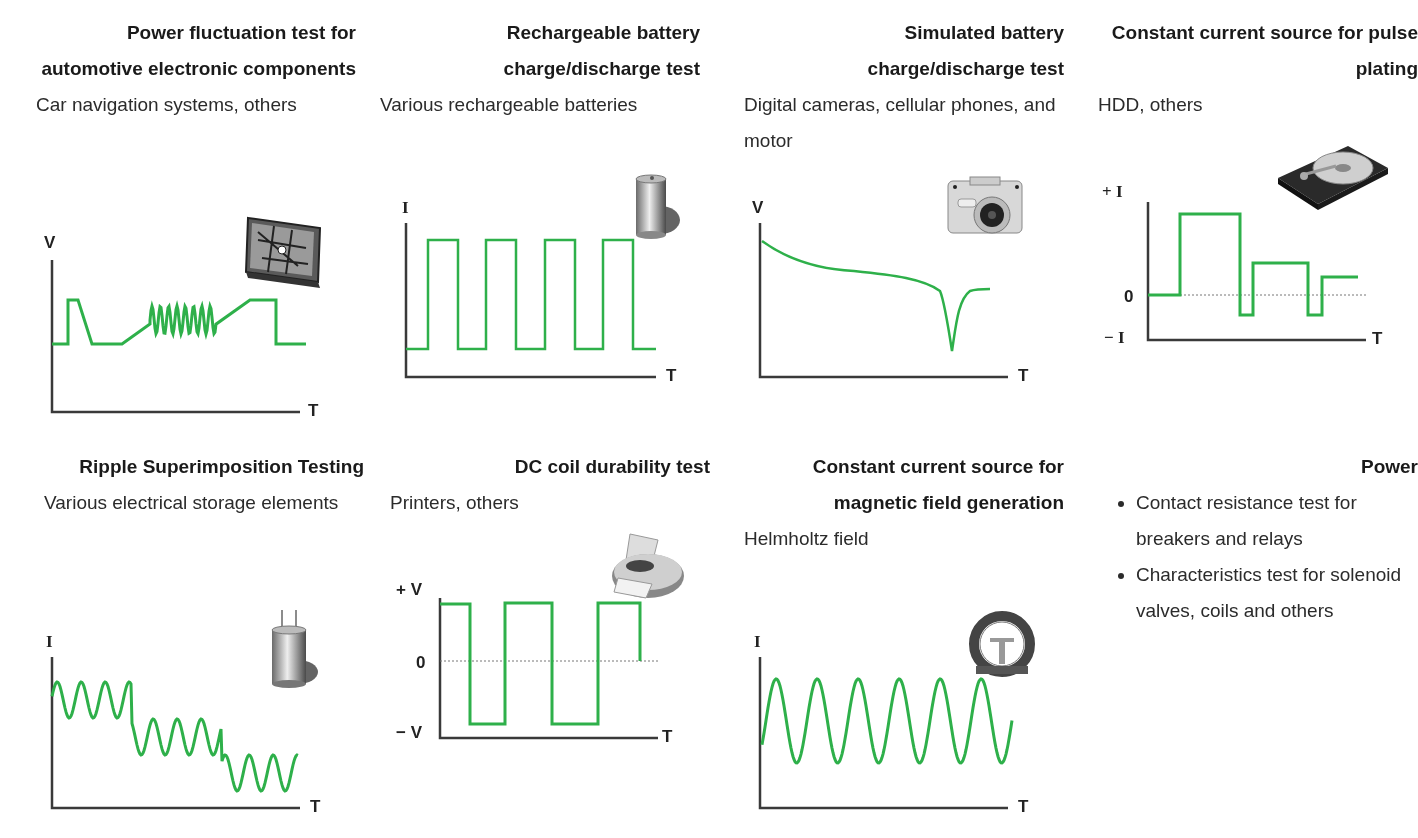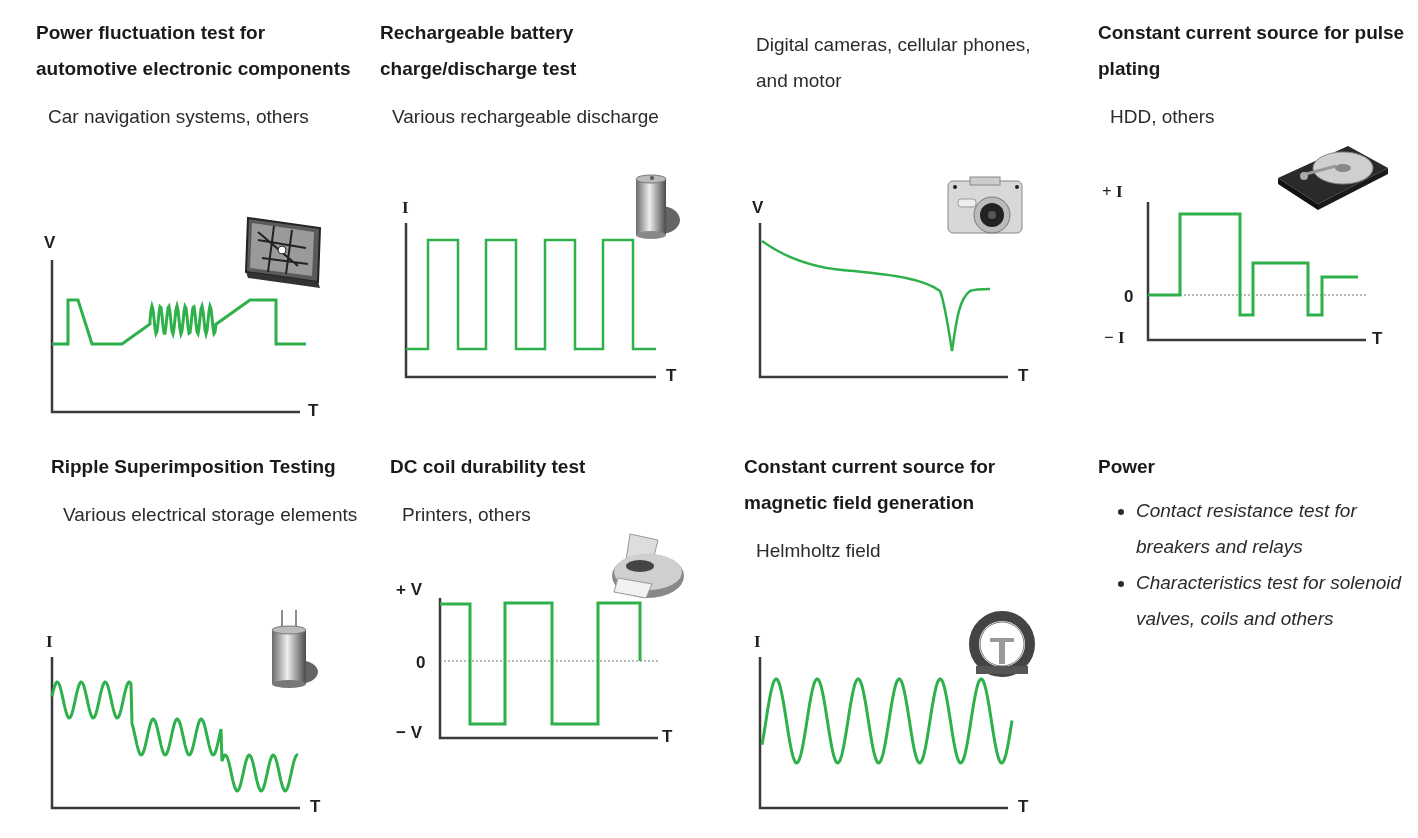"Power fluctuation test for automotive" .card-title { text-align: none -> right }
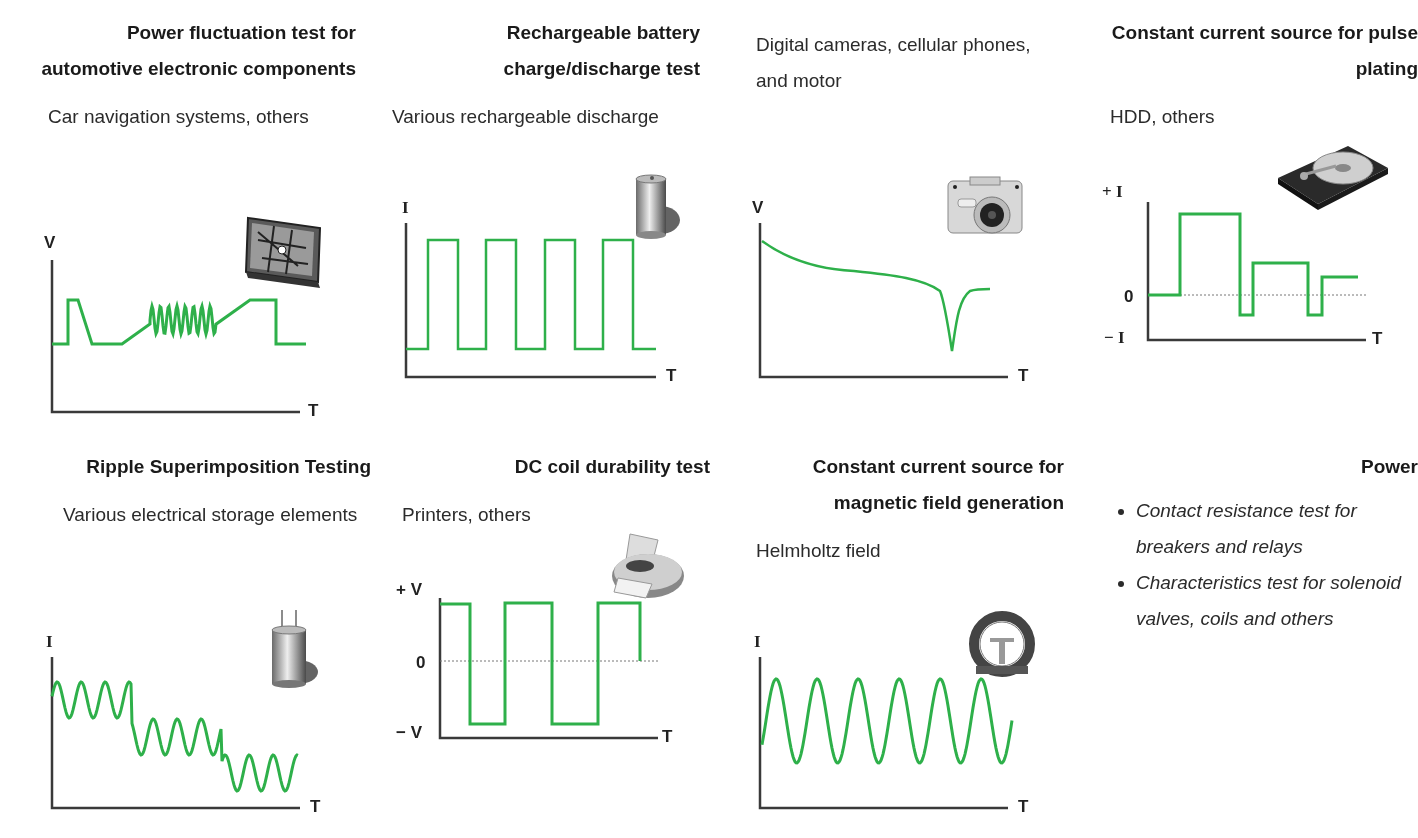"Simulated battery charge/discharge test" p.card-title { html: none -> <p>Simulated battery charge/discharge test</p> }
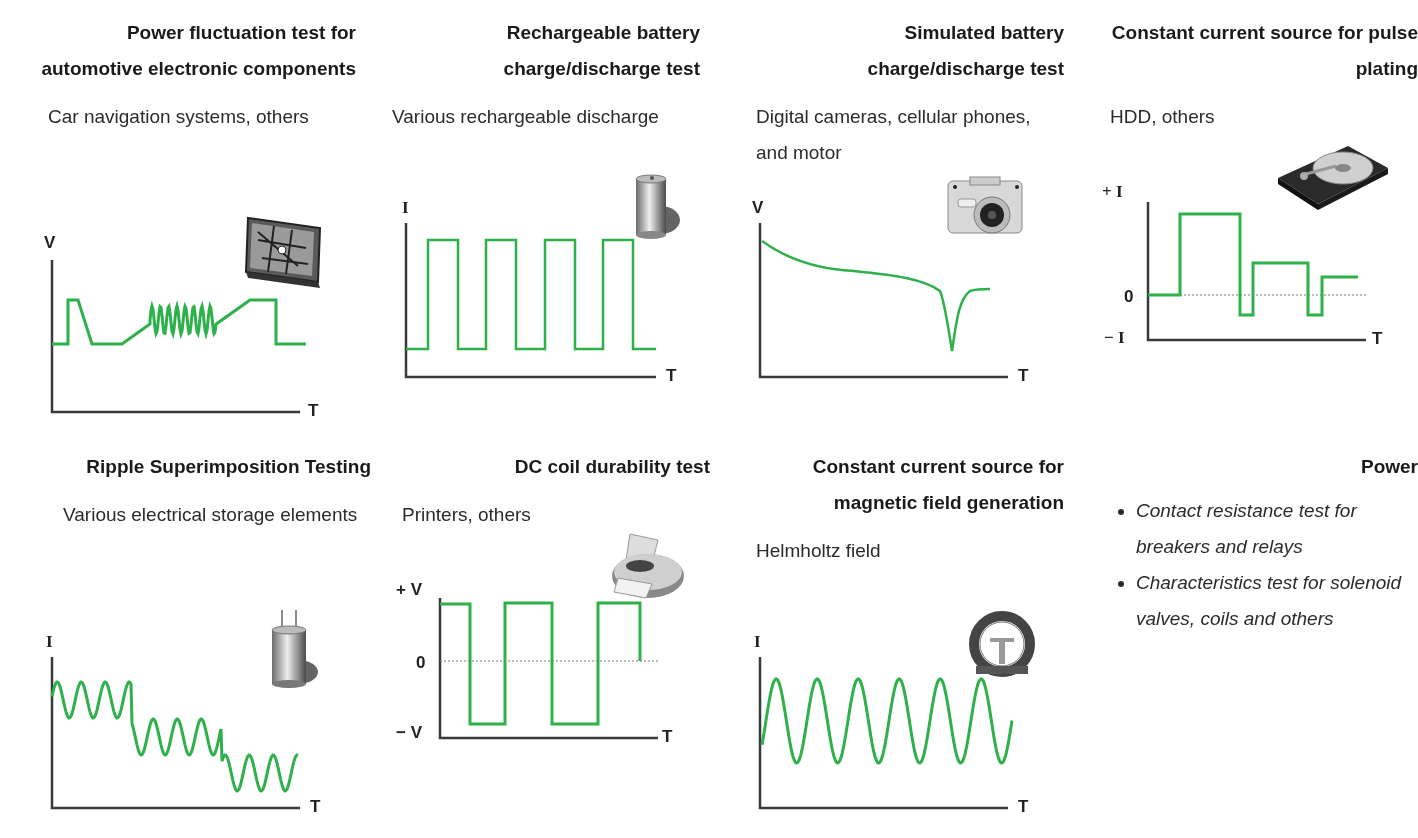"Car navigation systems, others" .card-sub { margin: 12px -> 0 }
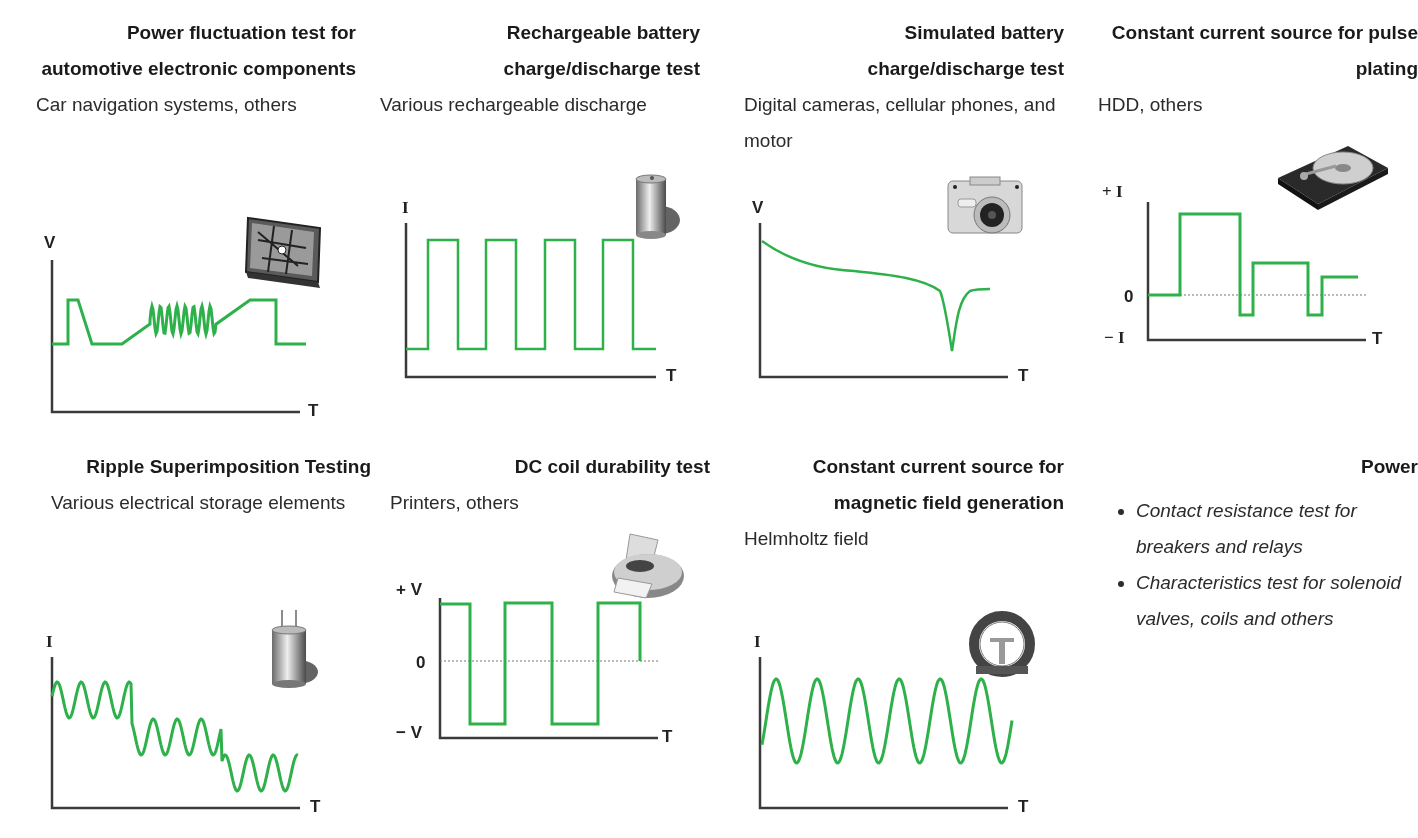"Various rechargeable discharge" p.card-sub { text: discharge -> batteries }
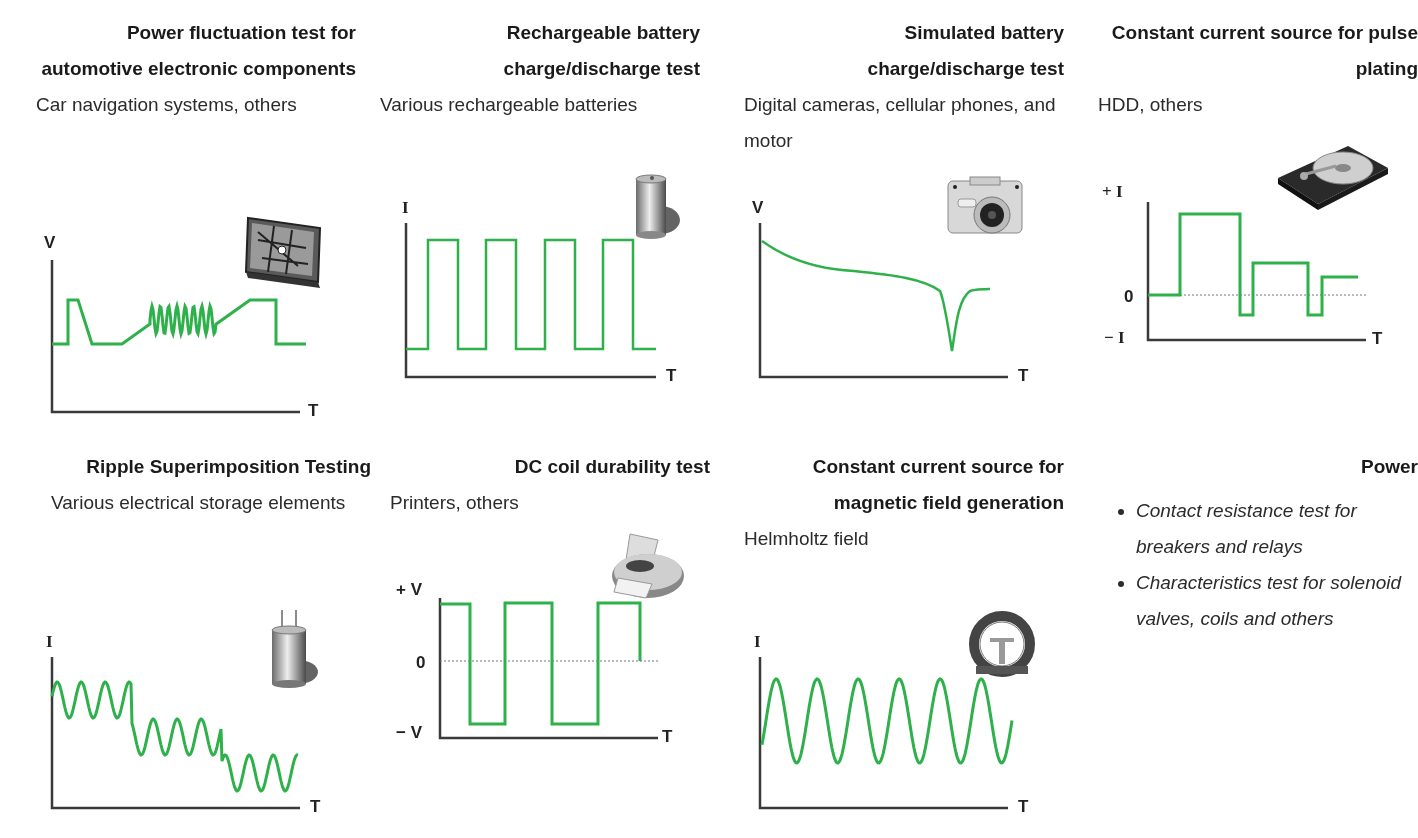"Ripple Superimposition Testing" div.card { left: 51px -> 44px }
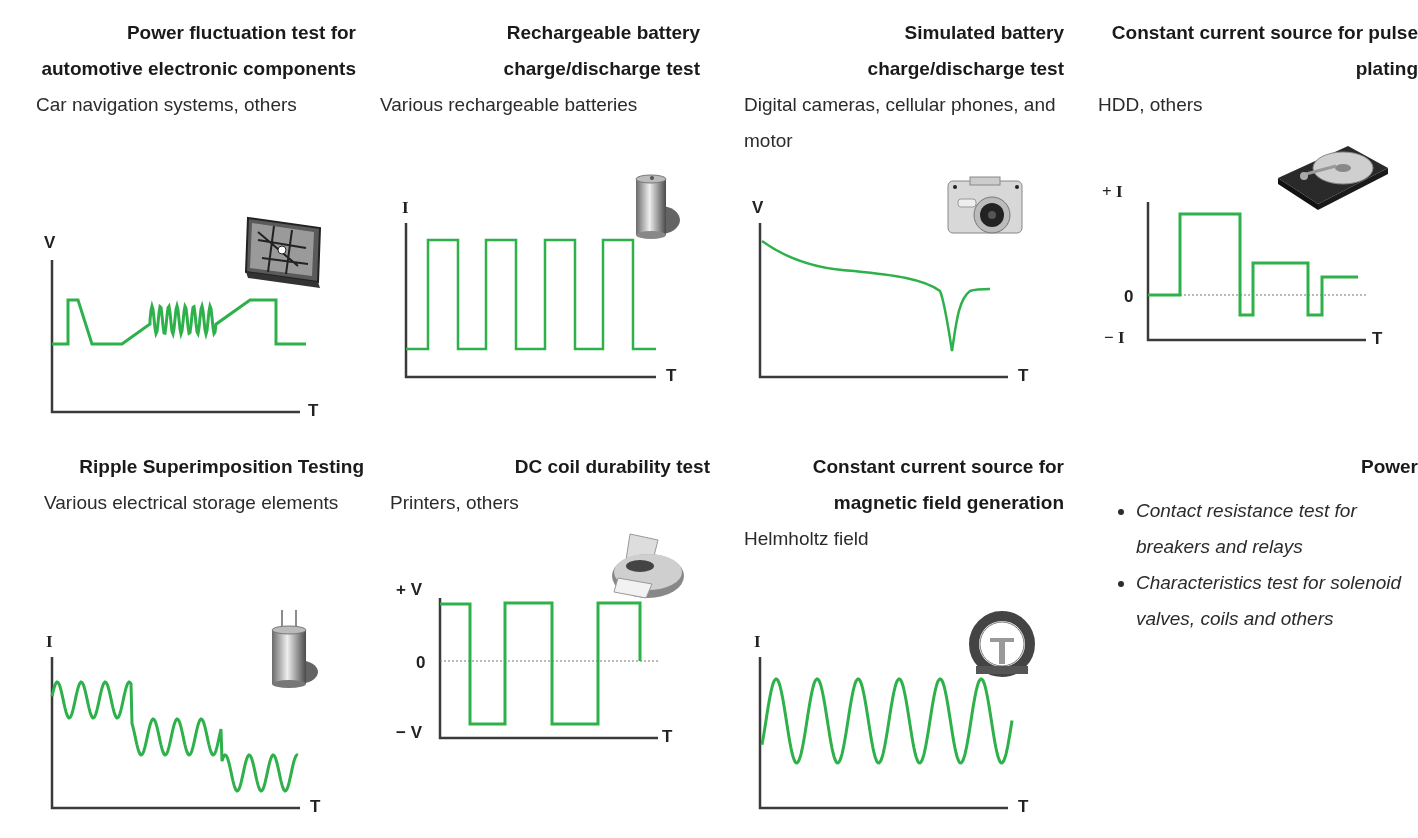"Contact resistance test for breakers" .others-list { font-style: italic -> none; margin: 8px 0 0 0 -> 0 0 0 0 }
